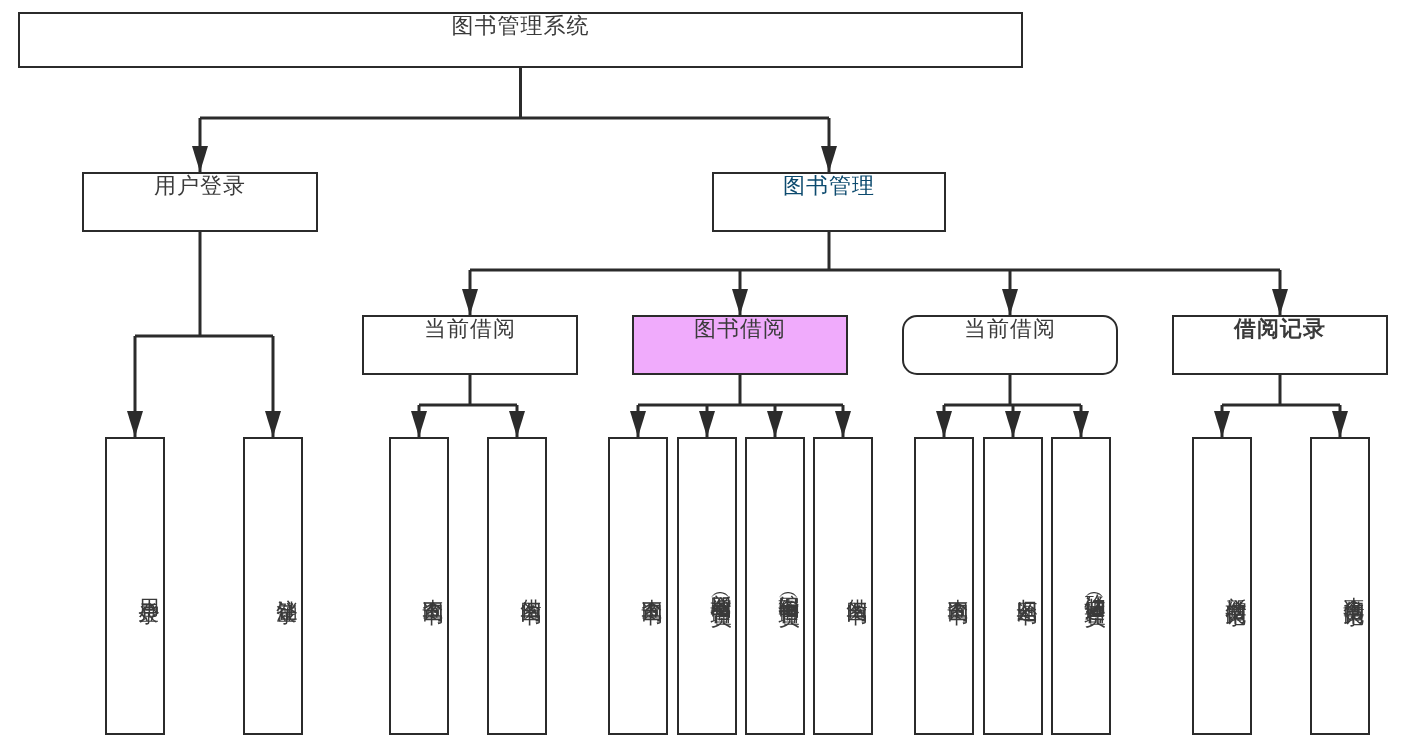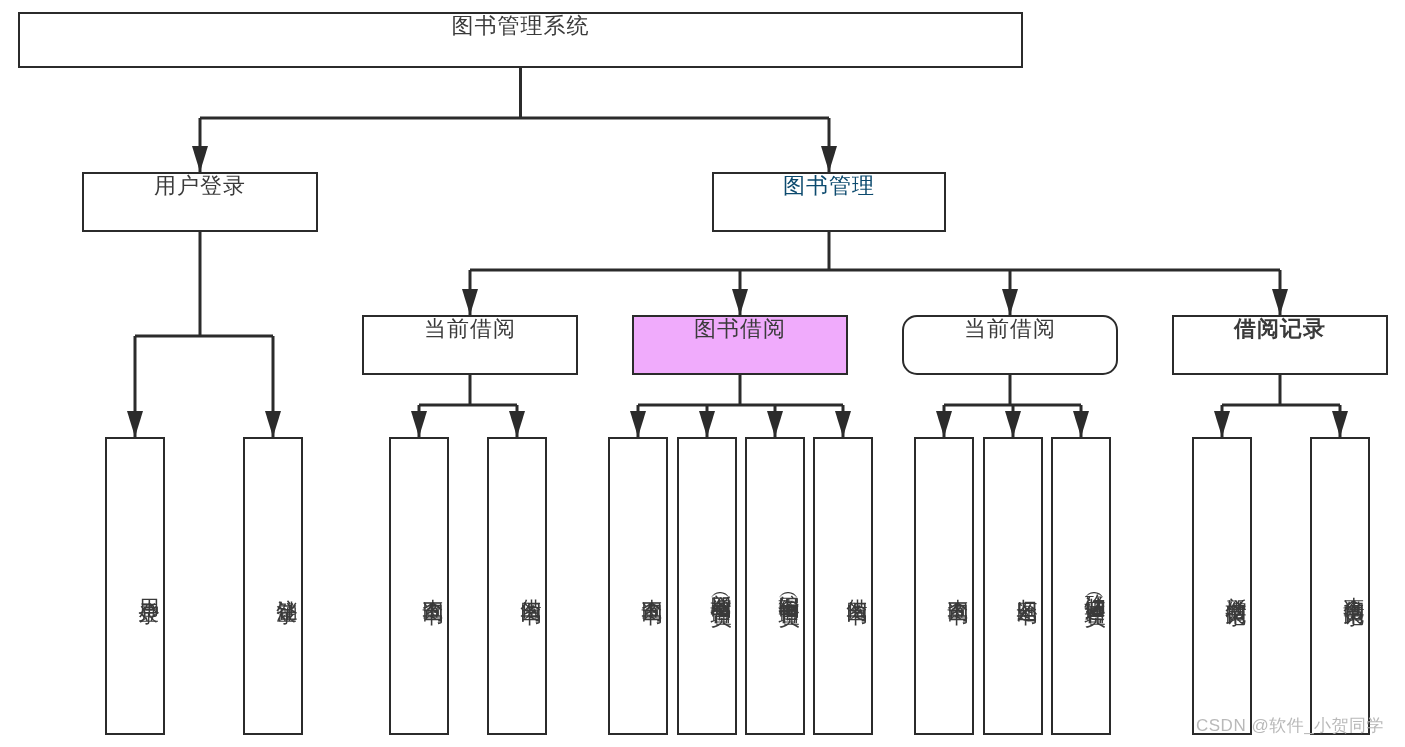"CSDN @软件_小贺同学" div.watermark { html: <div>CSDN @软件_小贺同学</div> -> none }
